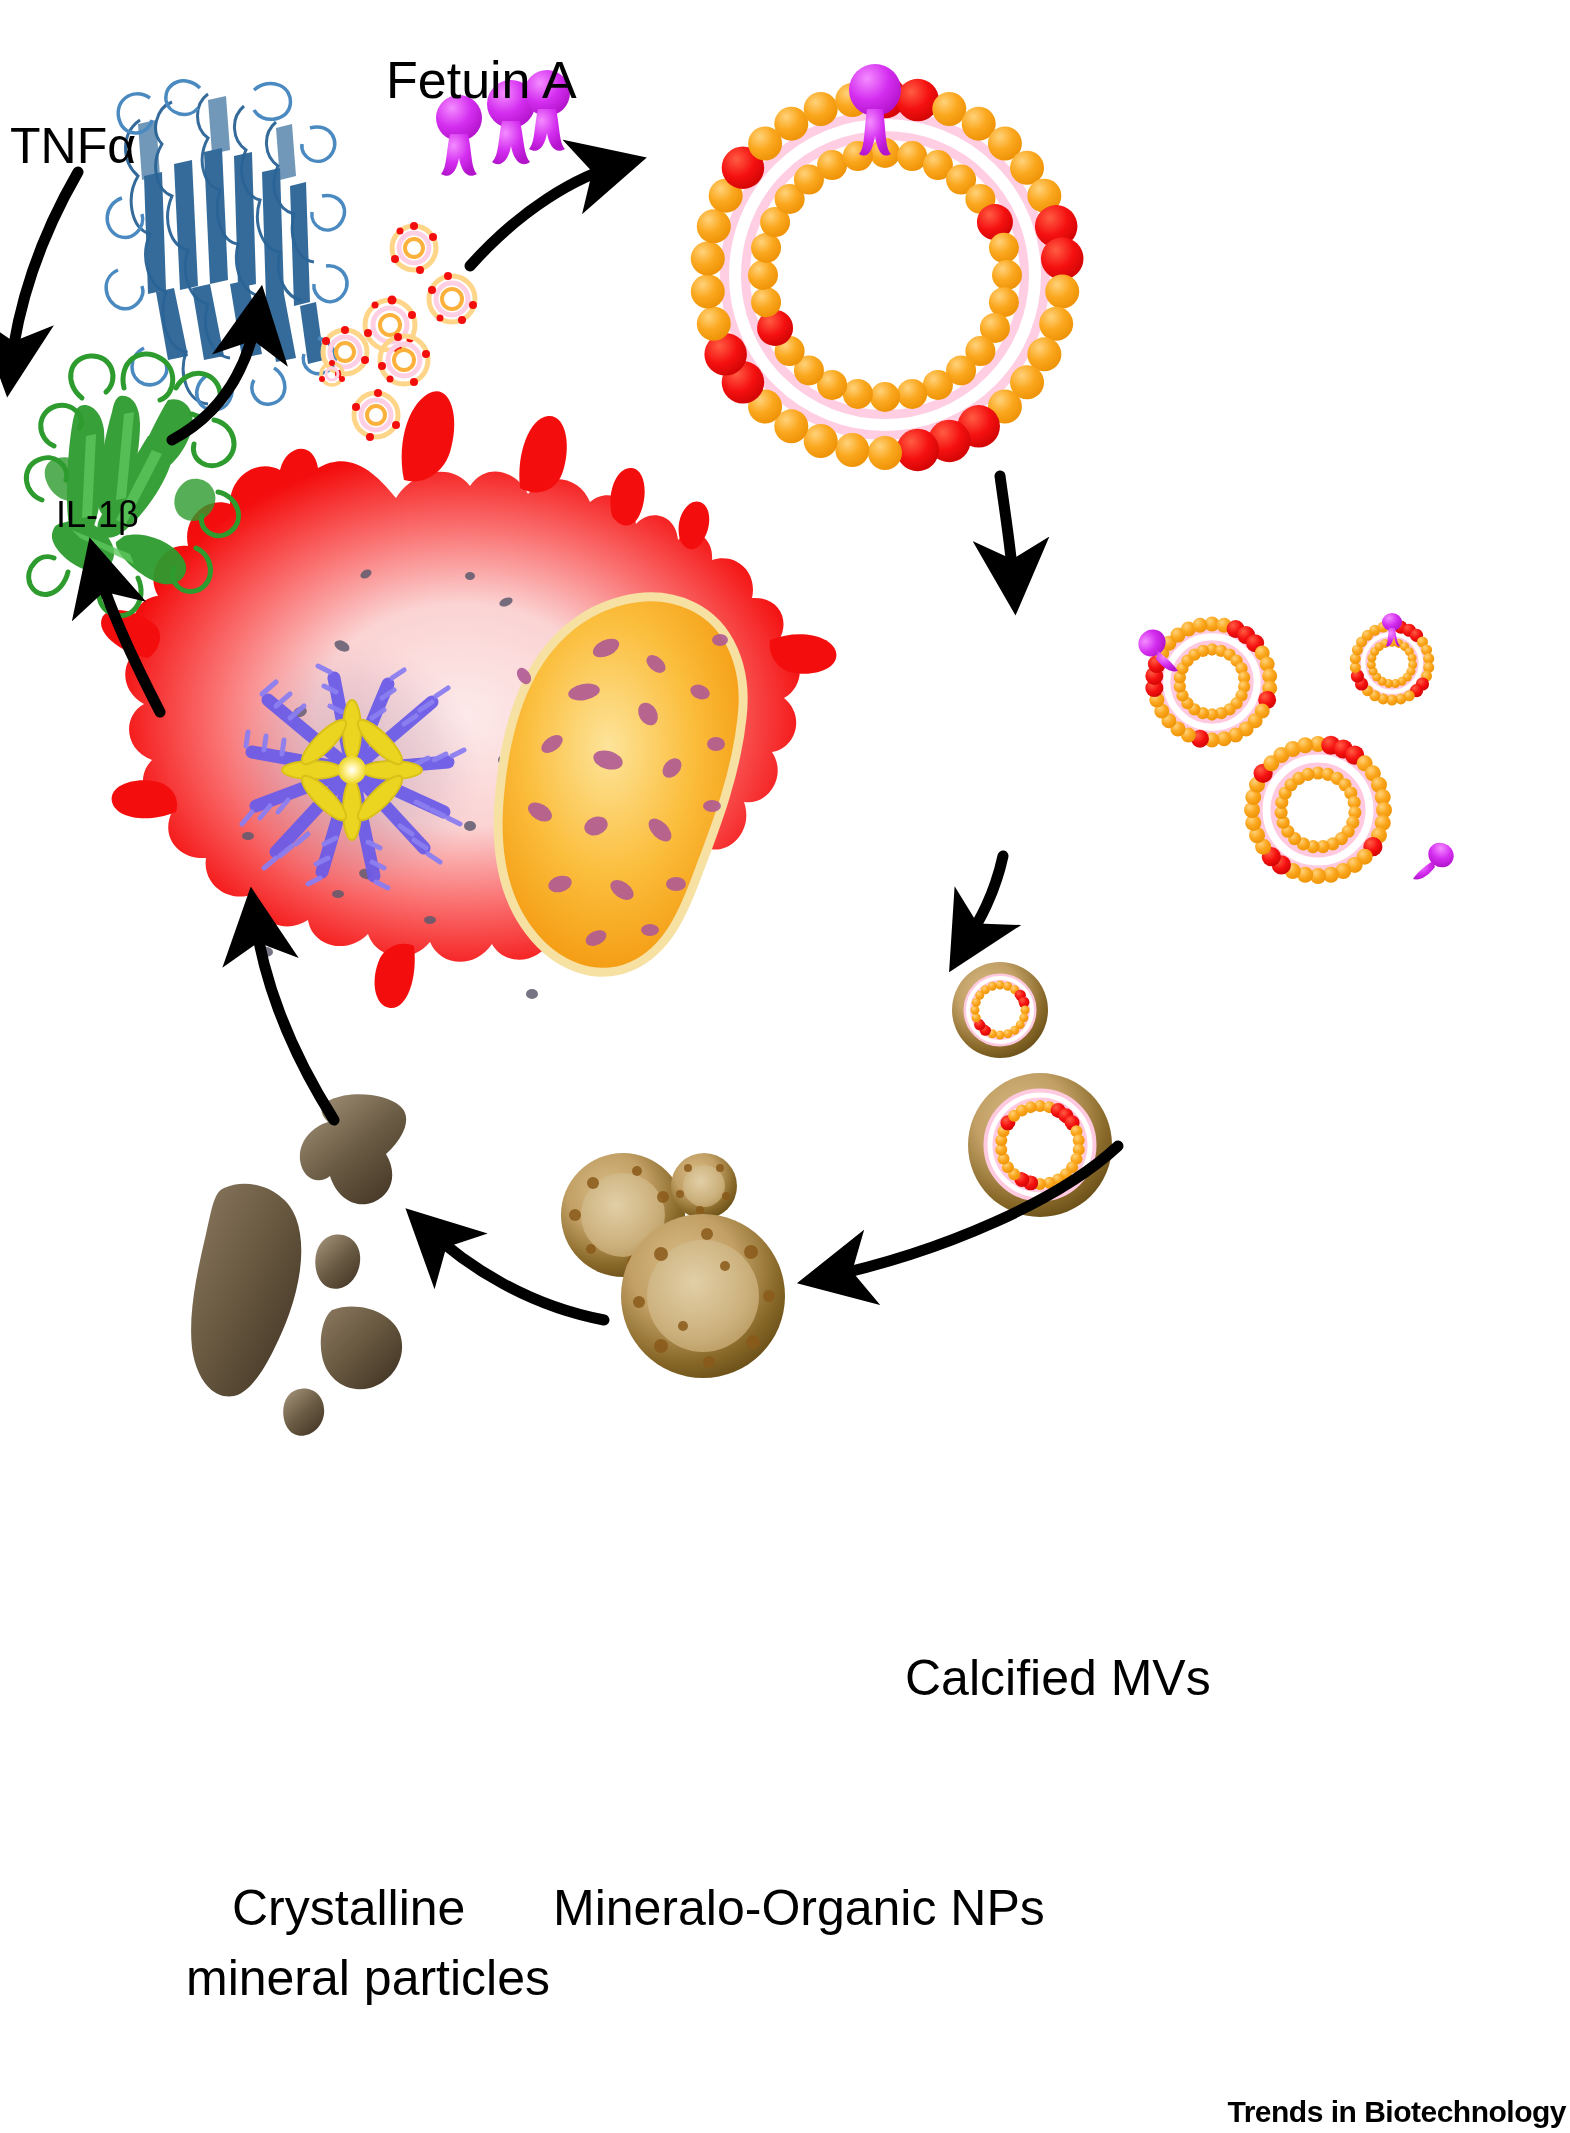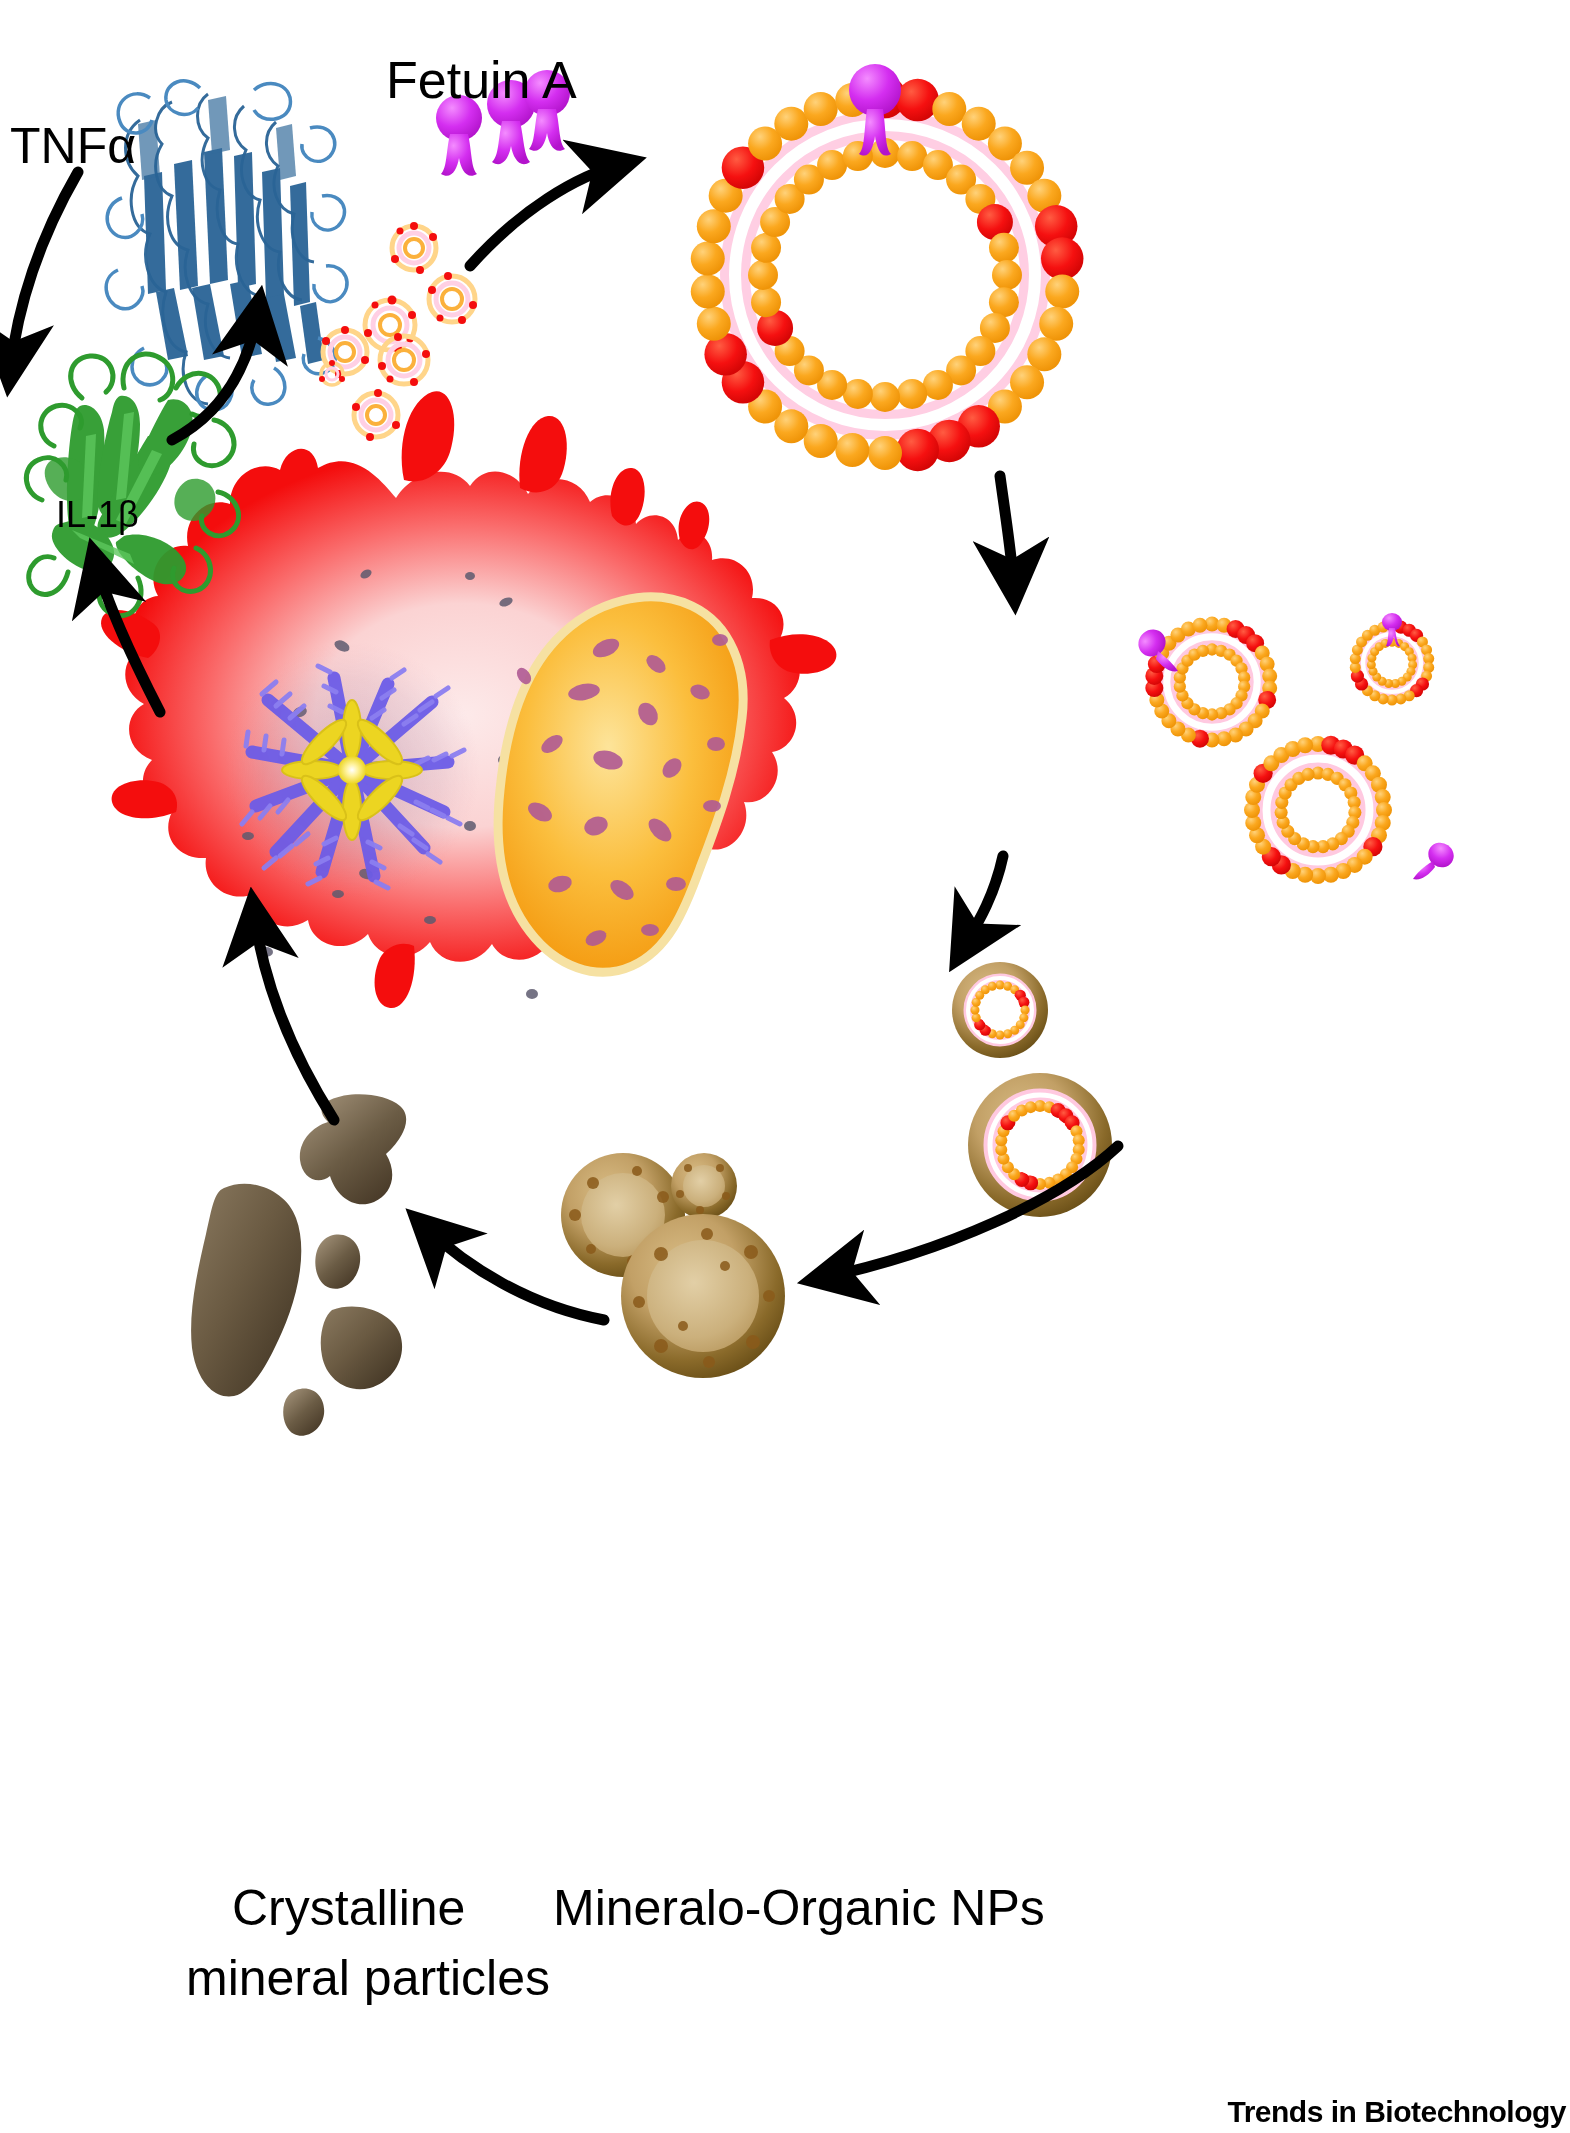"Calcified MVs" div.lbl { html: none -> <div>Calcified MVs</div> }
